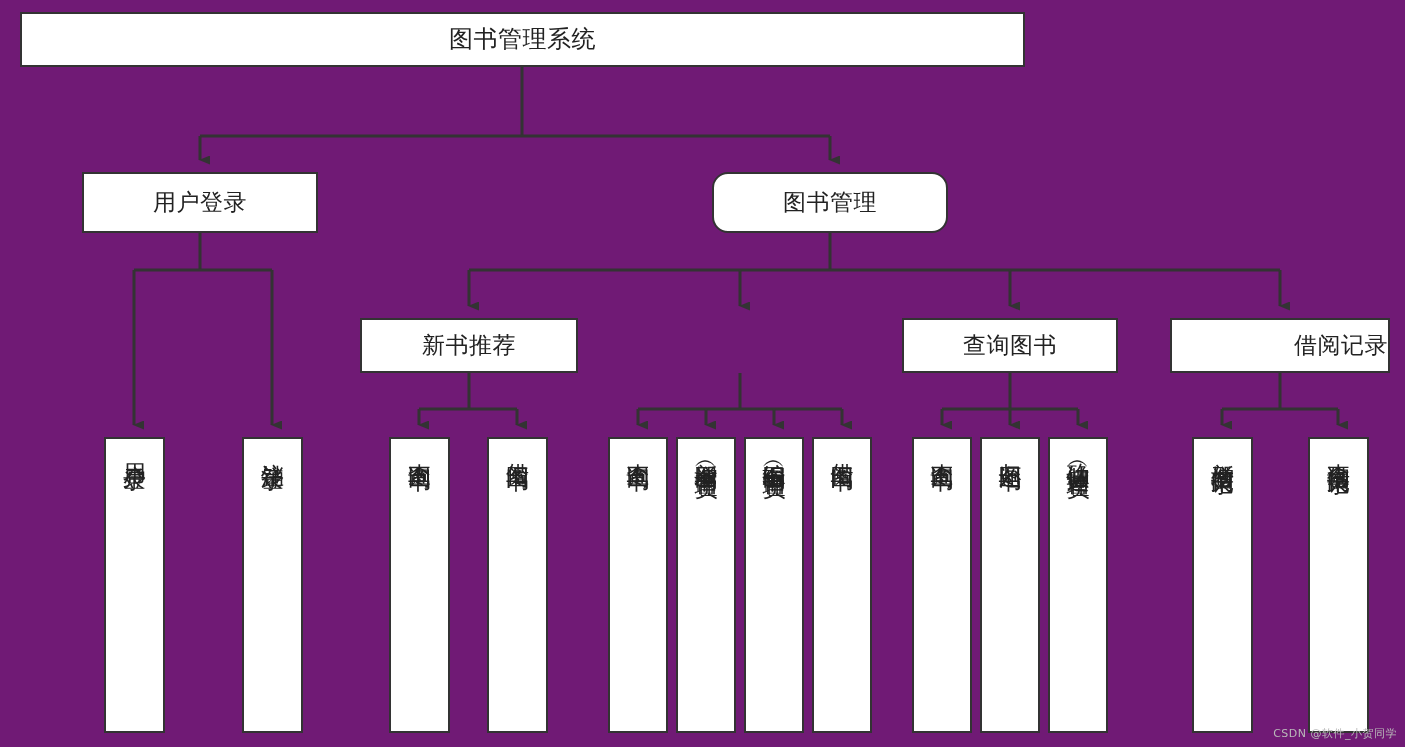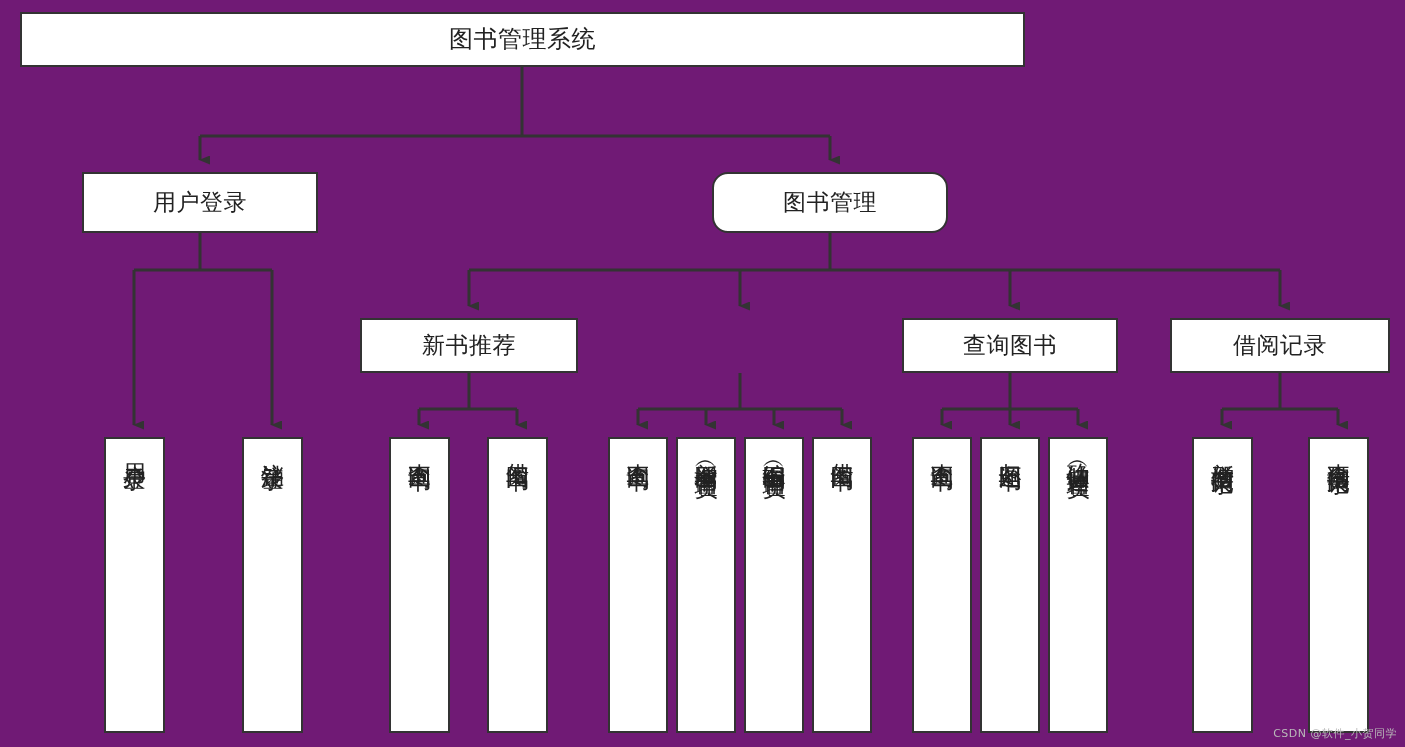"借阅记录" div.node { justify-content: none -> flex-end }
